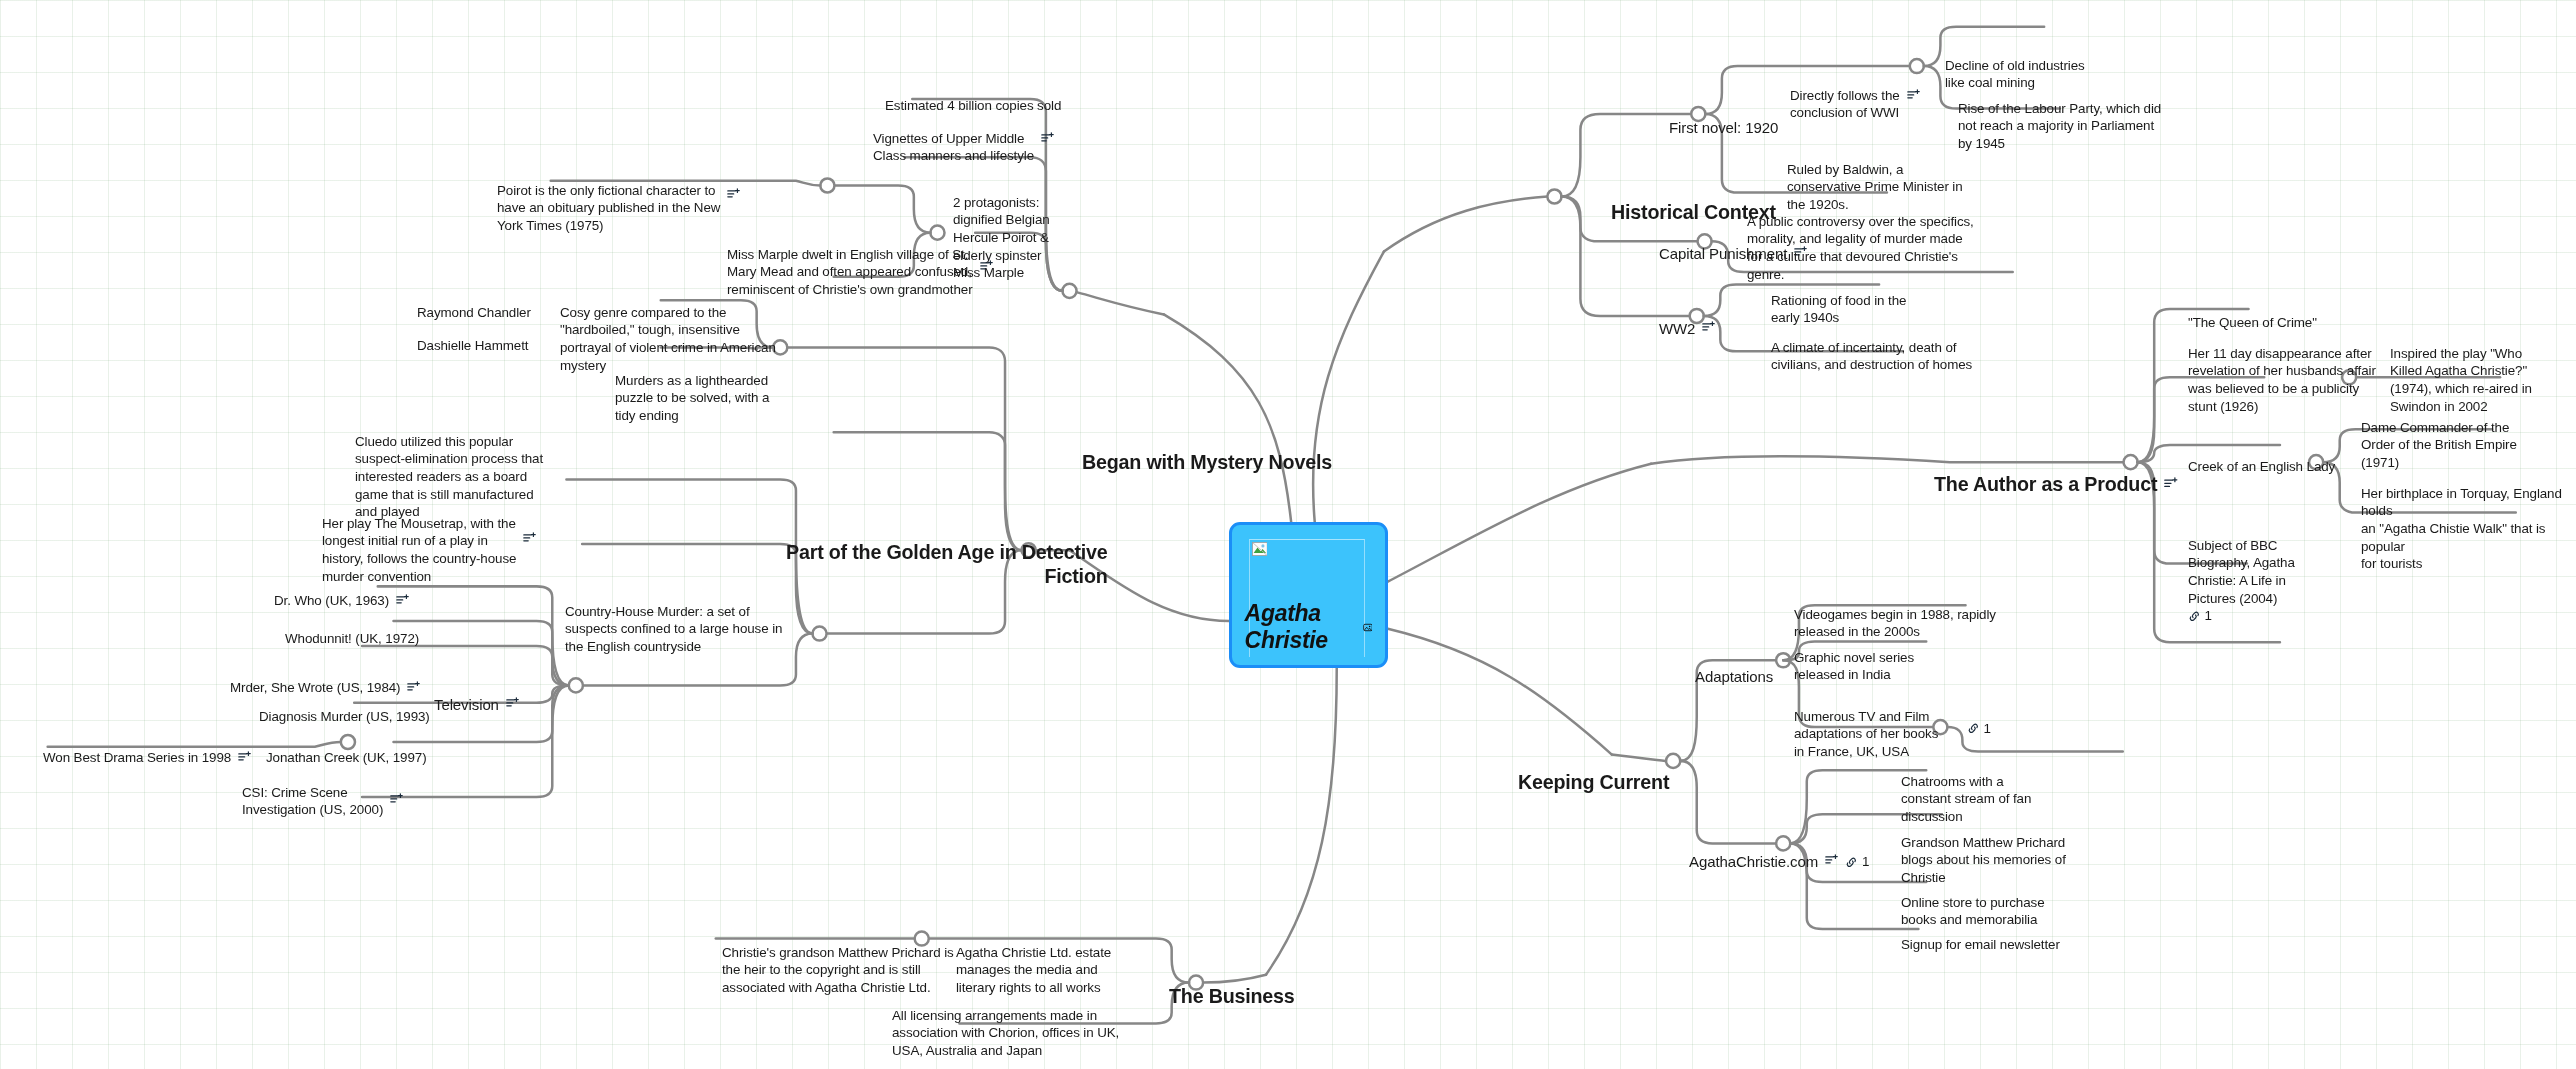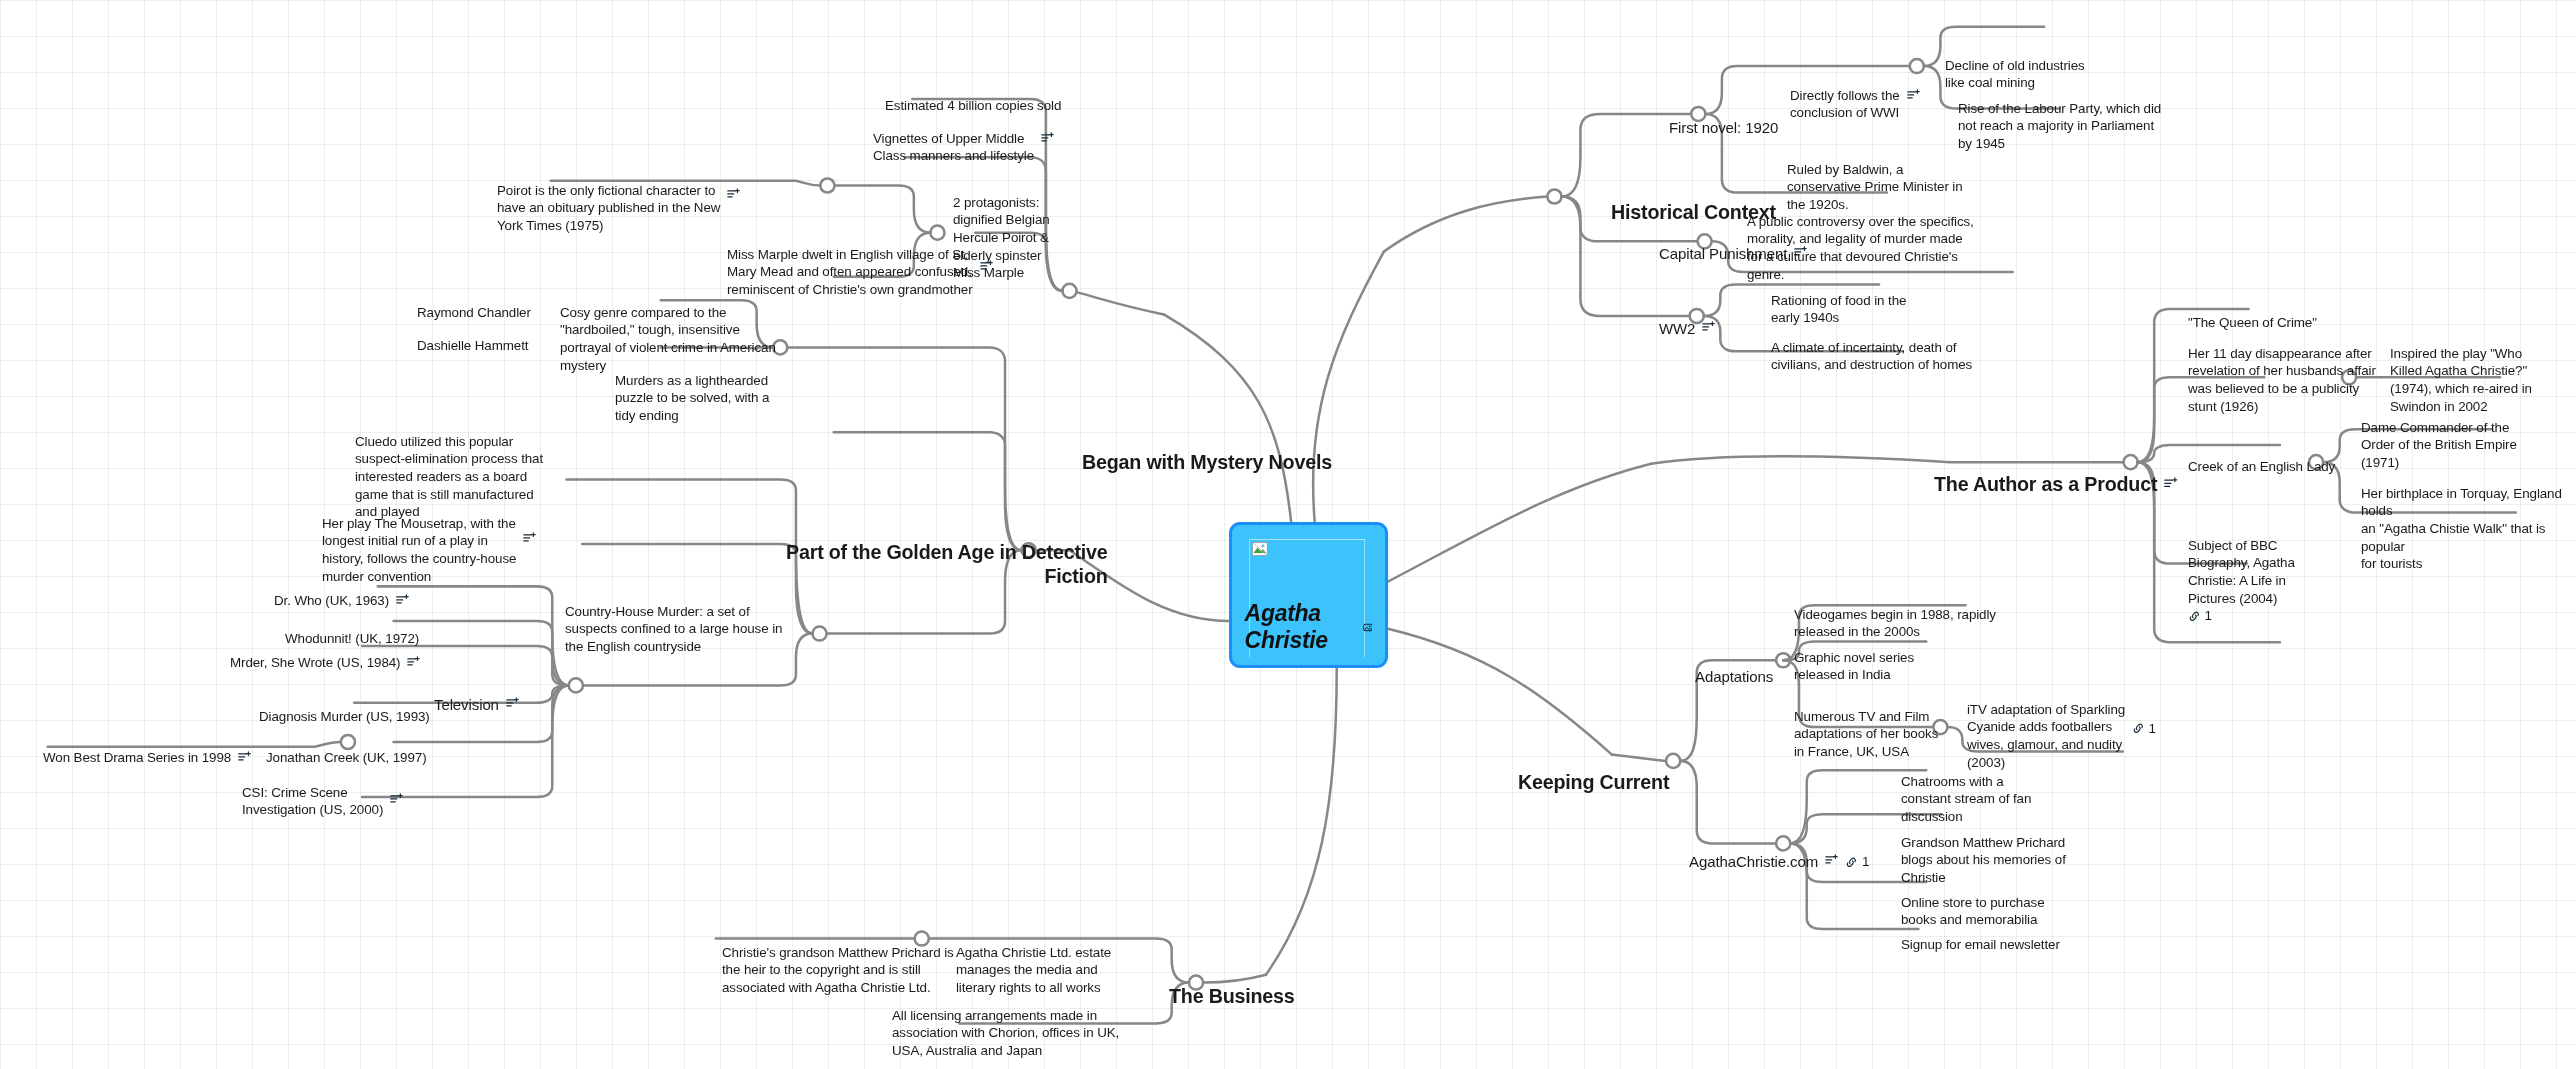"Mrder, She Wrote (US, 1984)" div.node { top: 636px -> 661px }
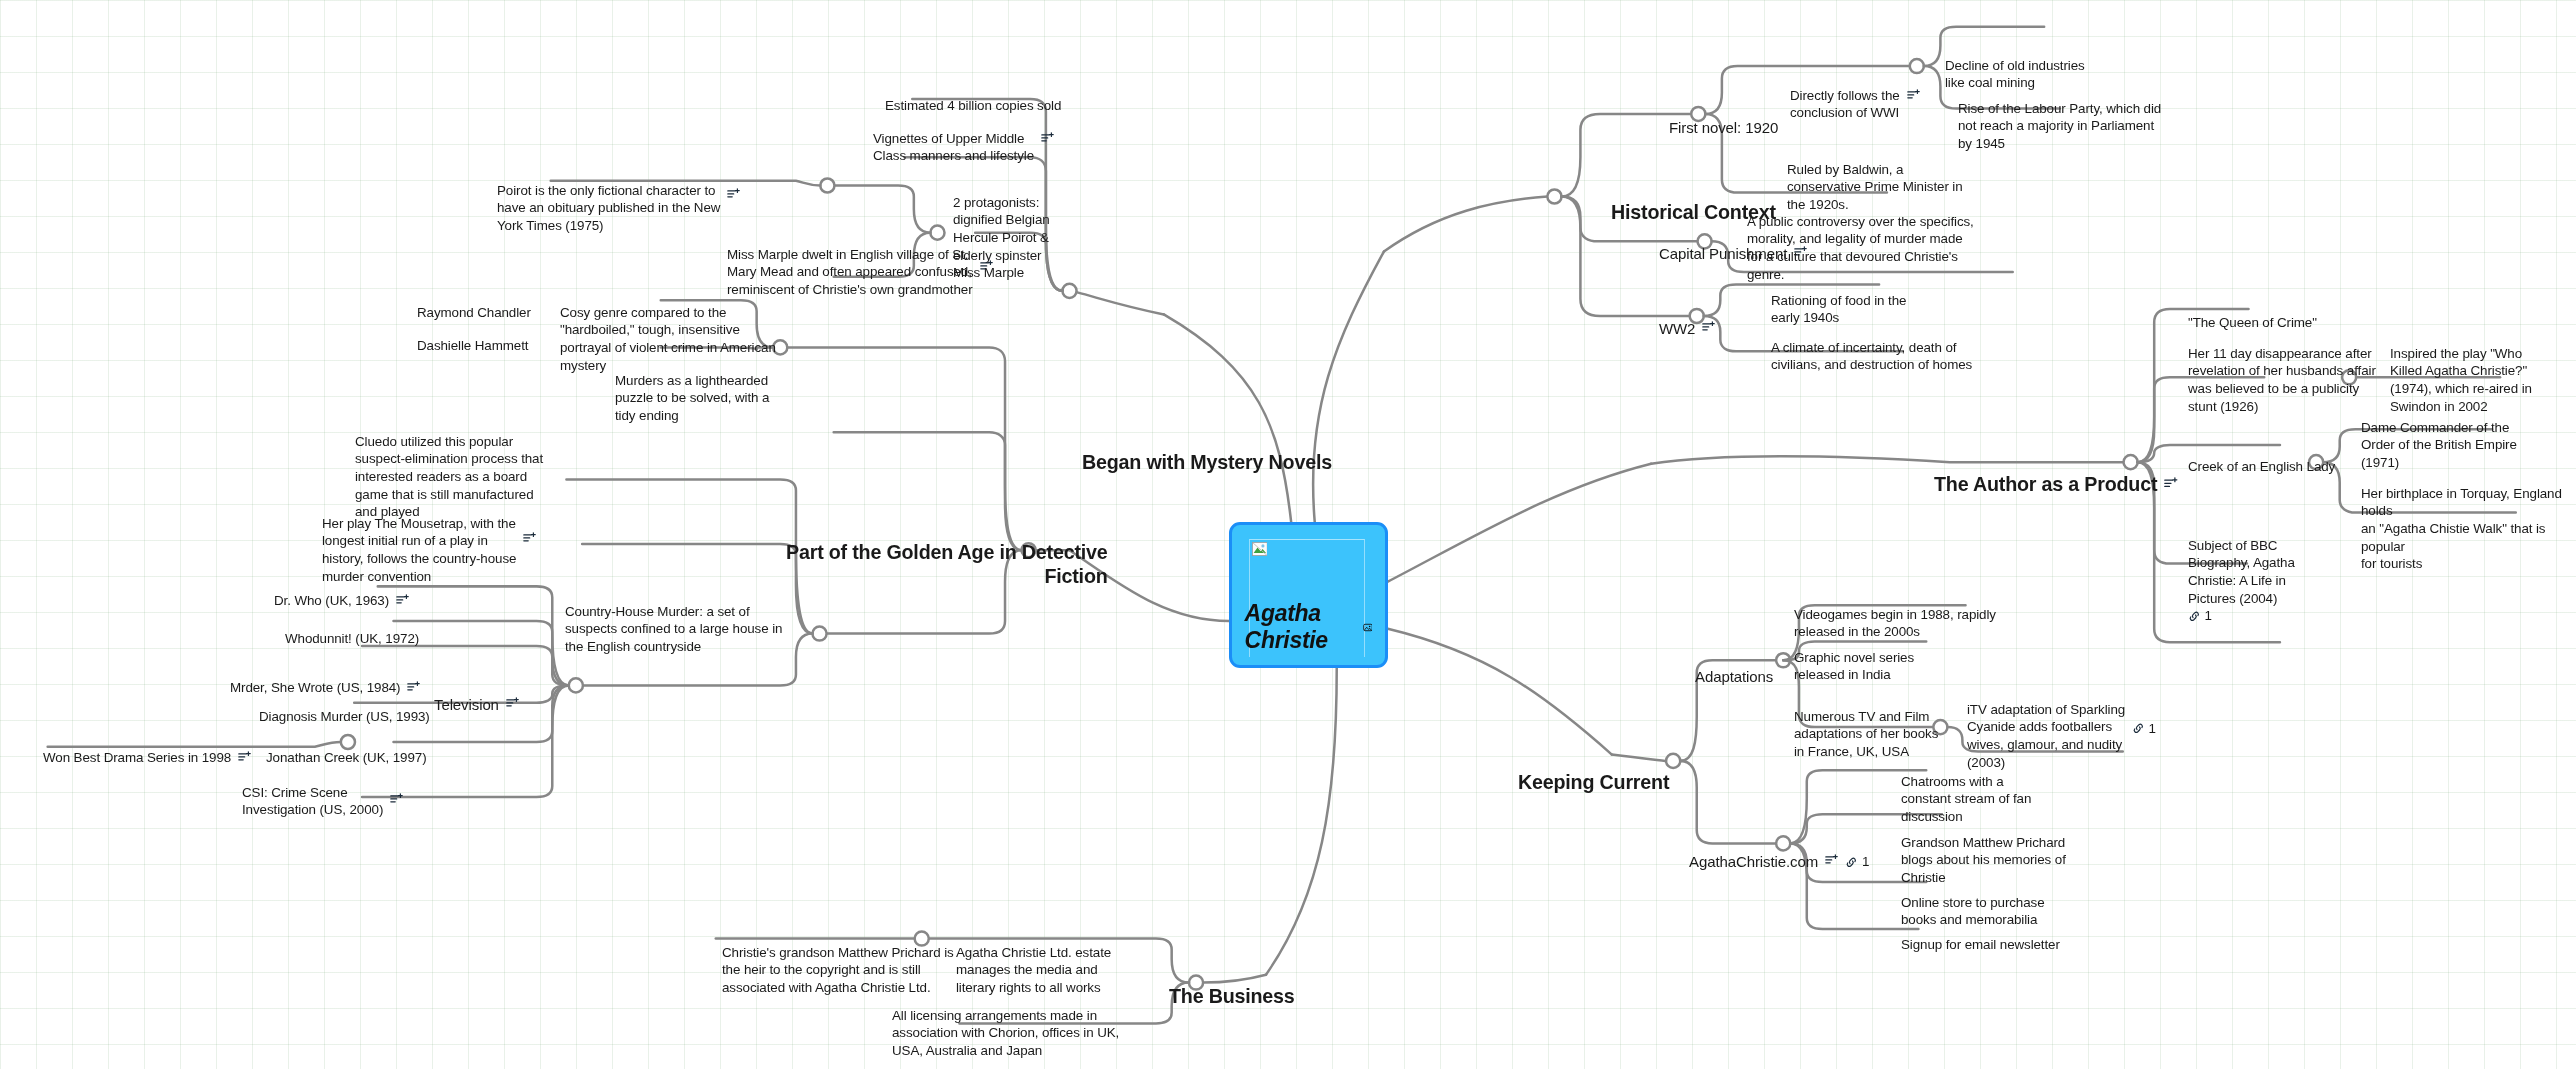"iTV adaptation of Sparkling" span.txt { html: <span>iTV adaptation of Sparkling Cyanide adds footballers wives, glamour, and nudity (2003)</span> -> none }
